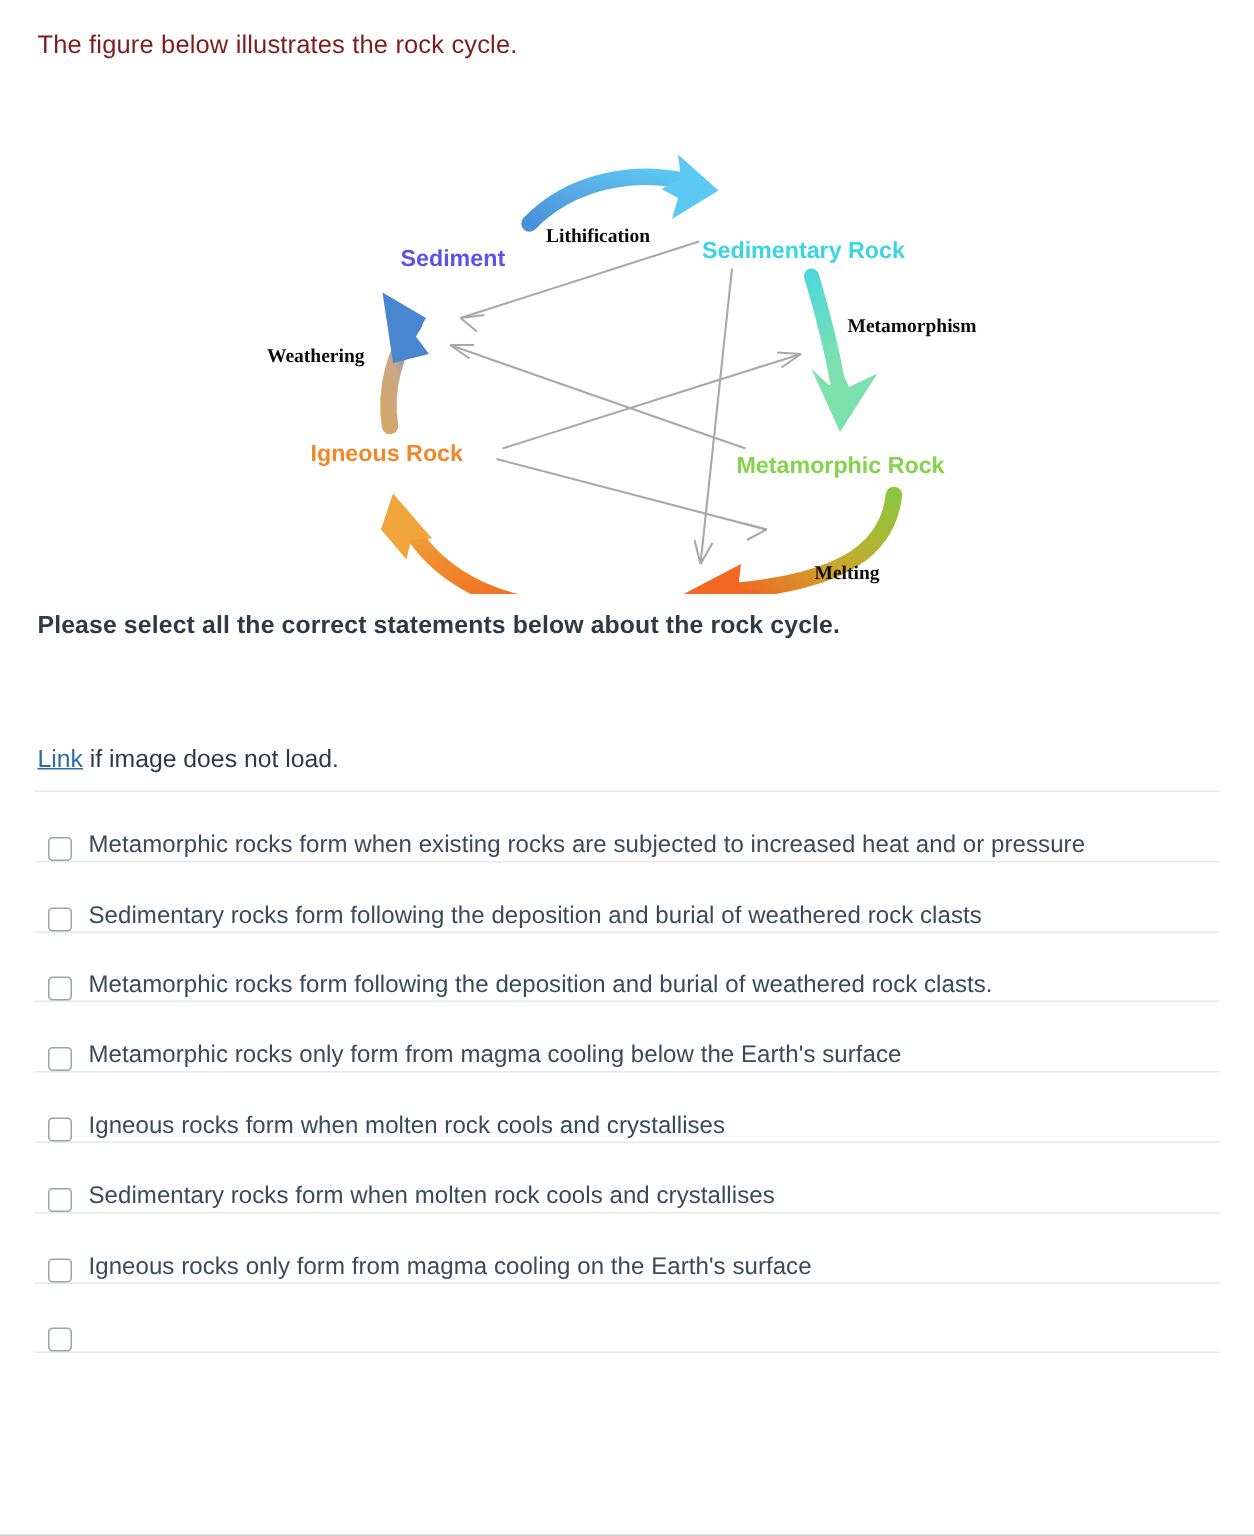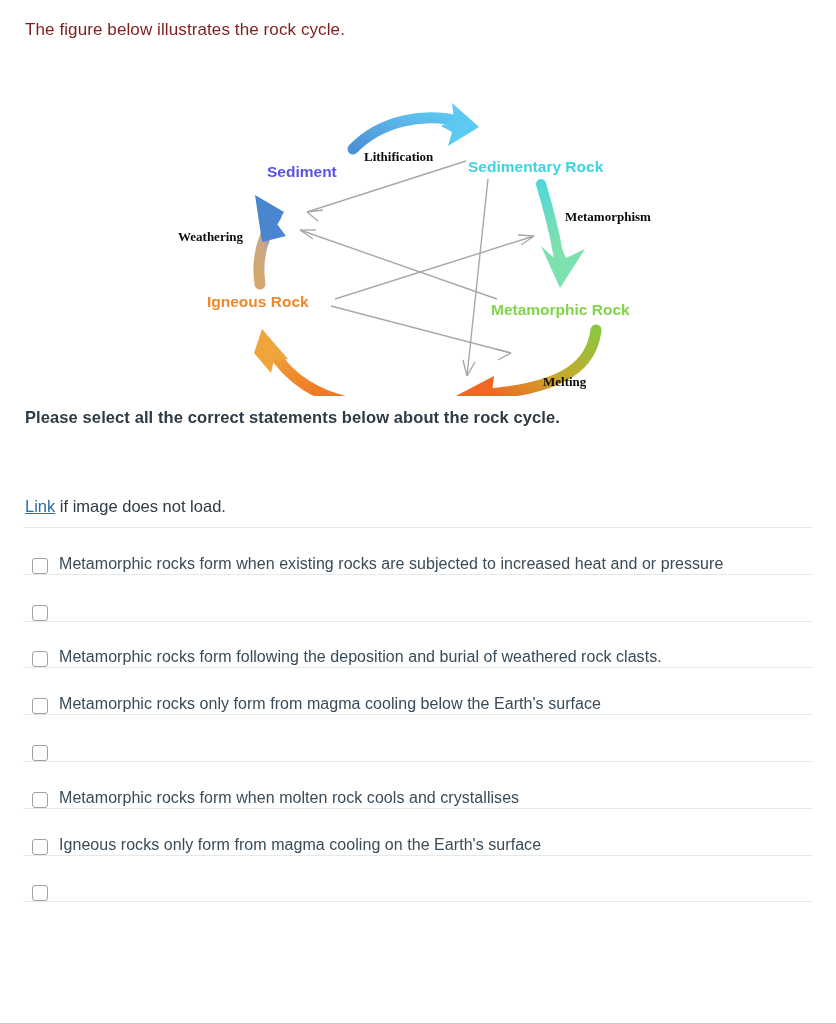"Sedimentary rocks form following the" span.answer-text { html: none -> <span>Sedimentary rocks form following the deposition and burial of weathered rock clasts</span> }
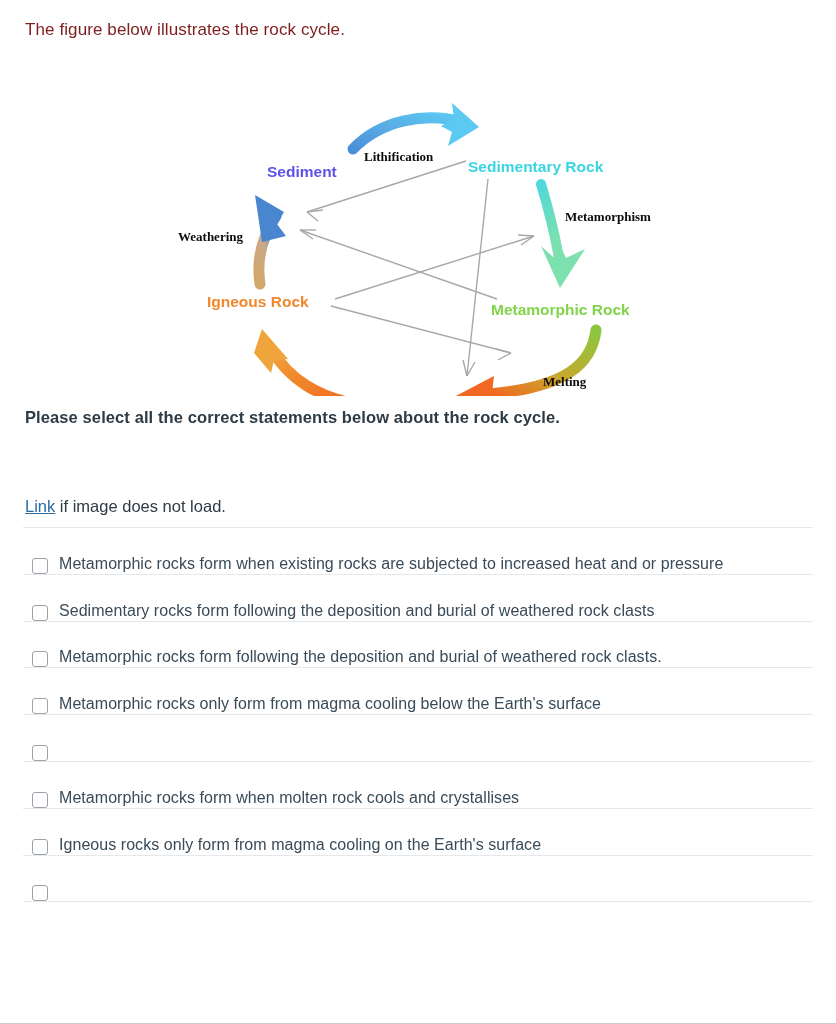"Igneous rocks form when molten" span.answer-text { html: none -> <span>Igneous rocks form when molten rock cools and crystallises</span> }
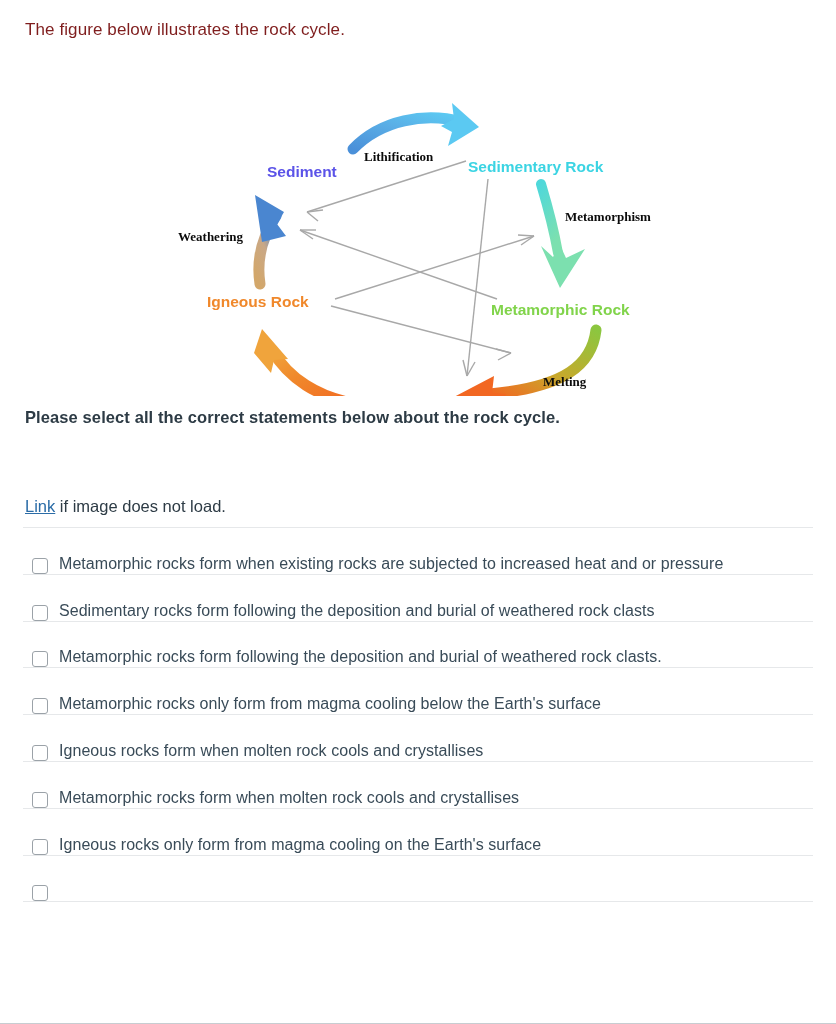"Metamorphic rocks form when molten" span.answer-text { text: Metamorphic -> Sedimentary }
